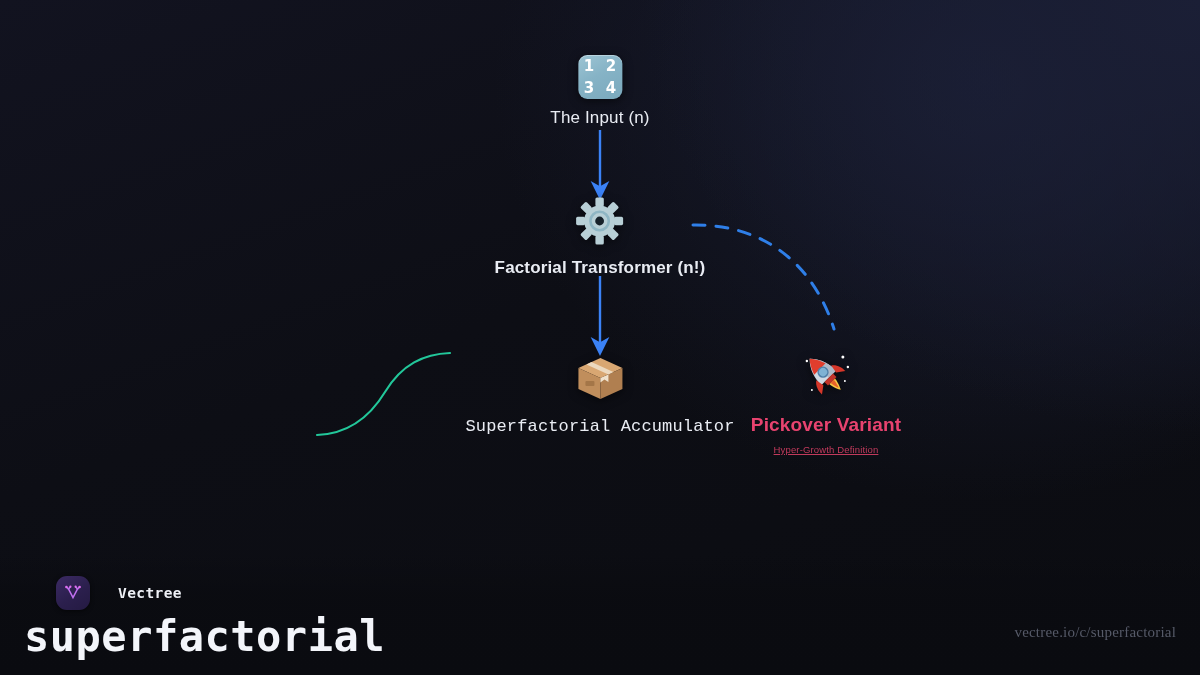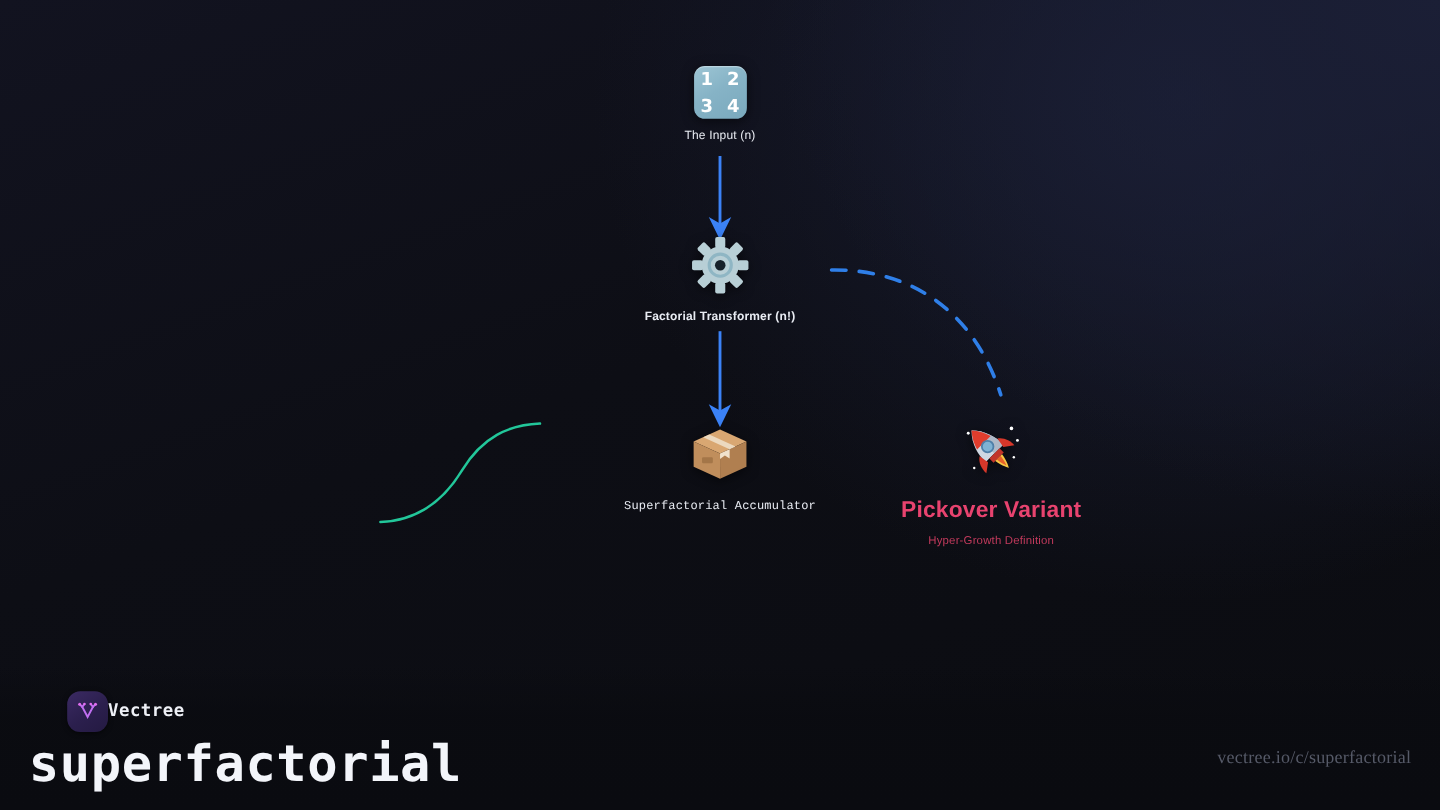"The Input (n)" .node-label { font-size: 10px -> 17px }
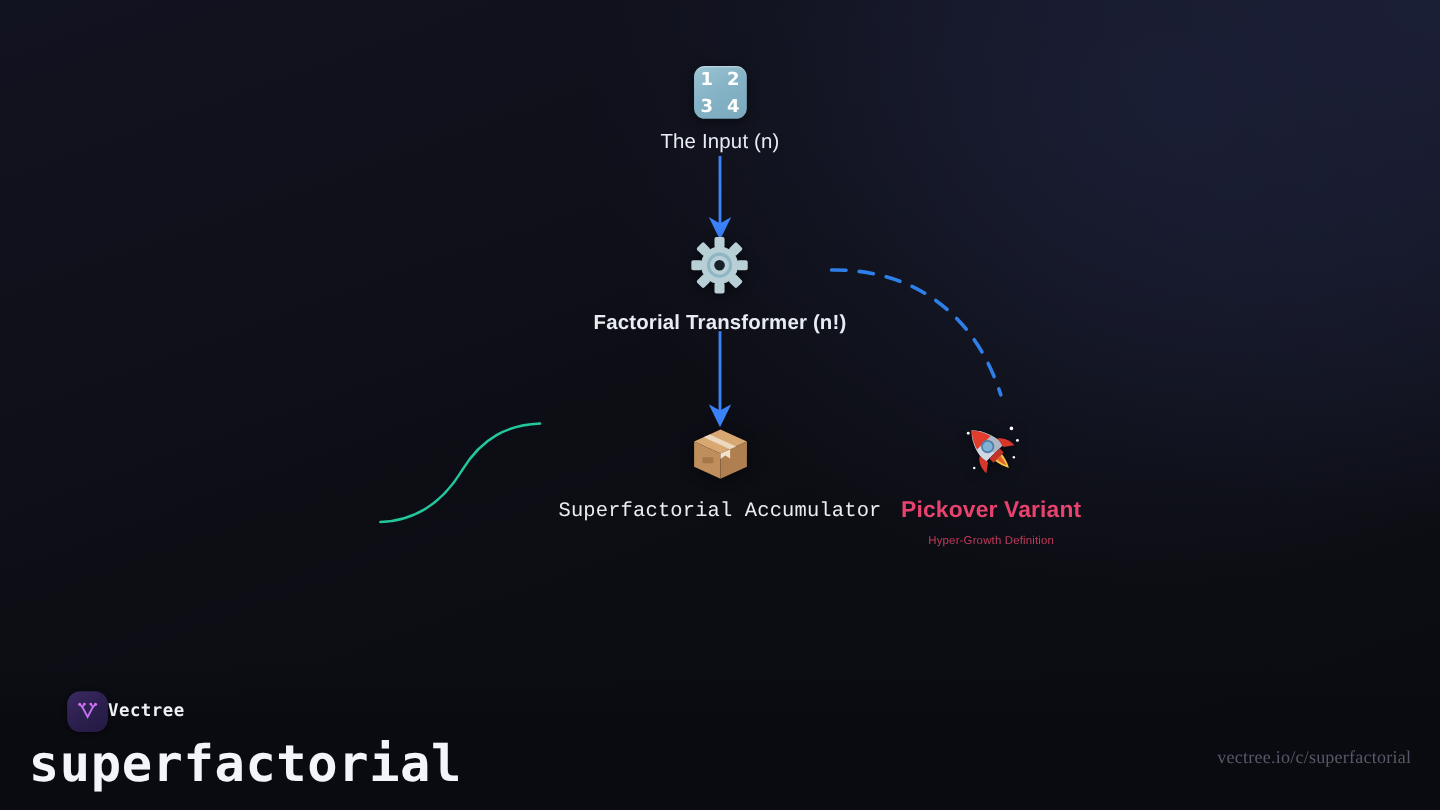"Hyper-Growth Definition" #node-variant .node-sub { text-decoration: none -> underline }
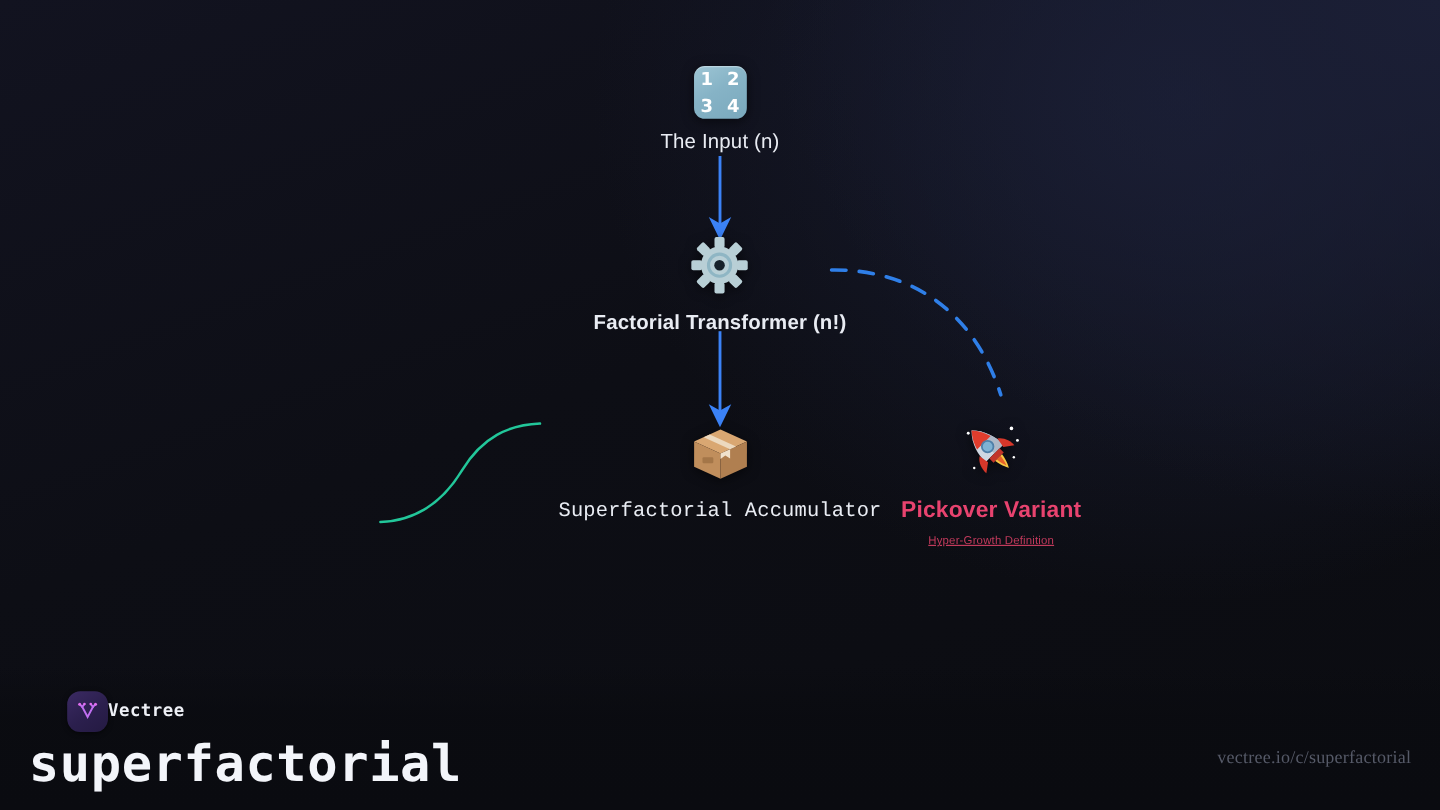"Vectree" #brand-row { gap: 0 -> 28px }
